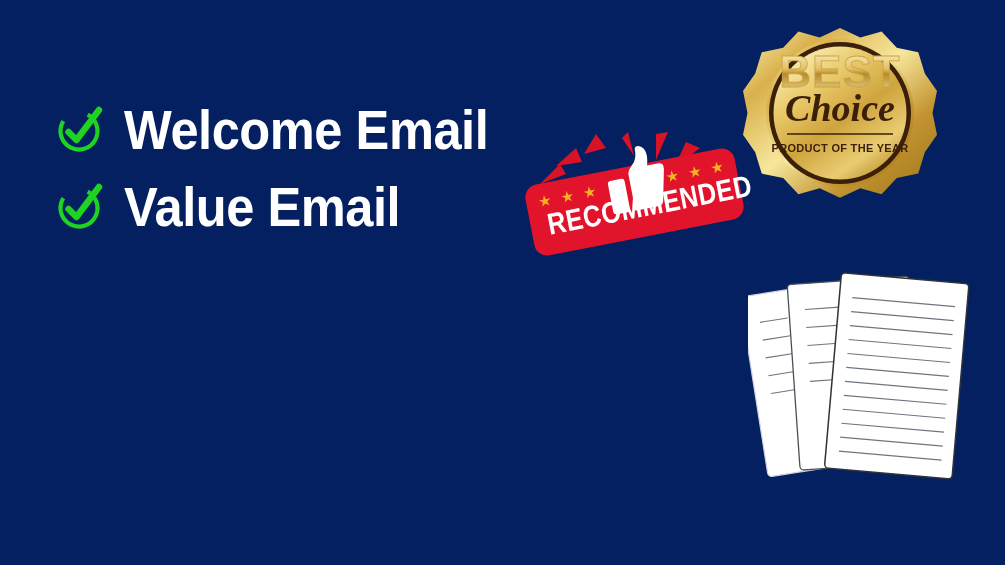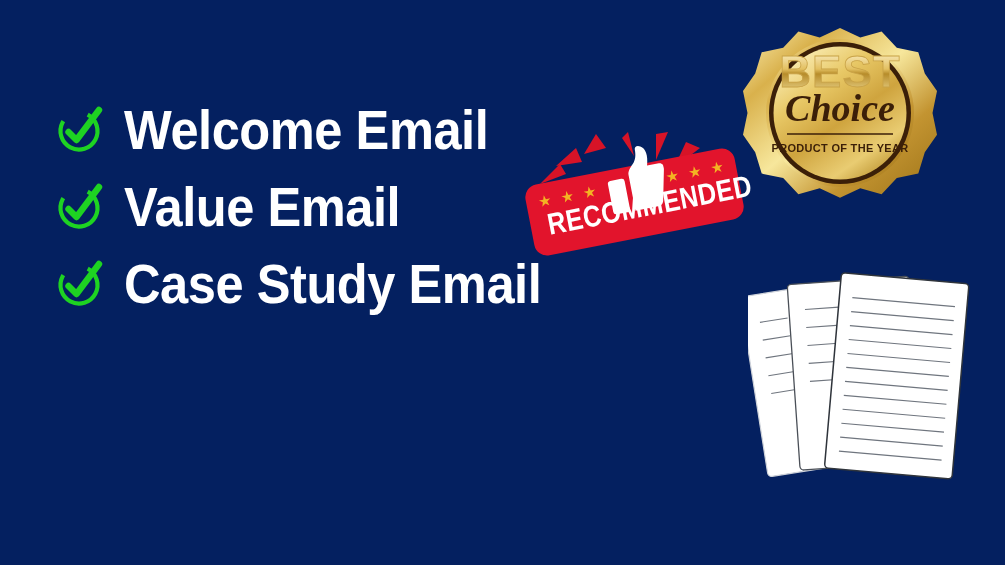"Case Study Email" div.check-row { html: <div> <span> <svg> <circle></circle> <path></path> </svg> </span> <span>Case Study Email</span> </div> -> none }
